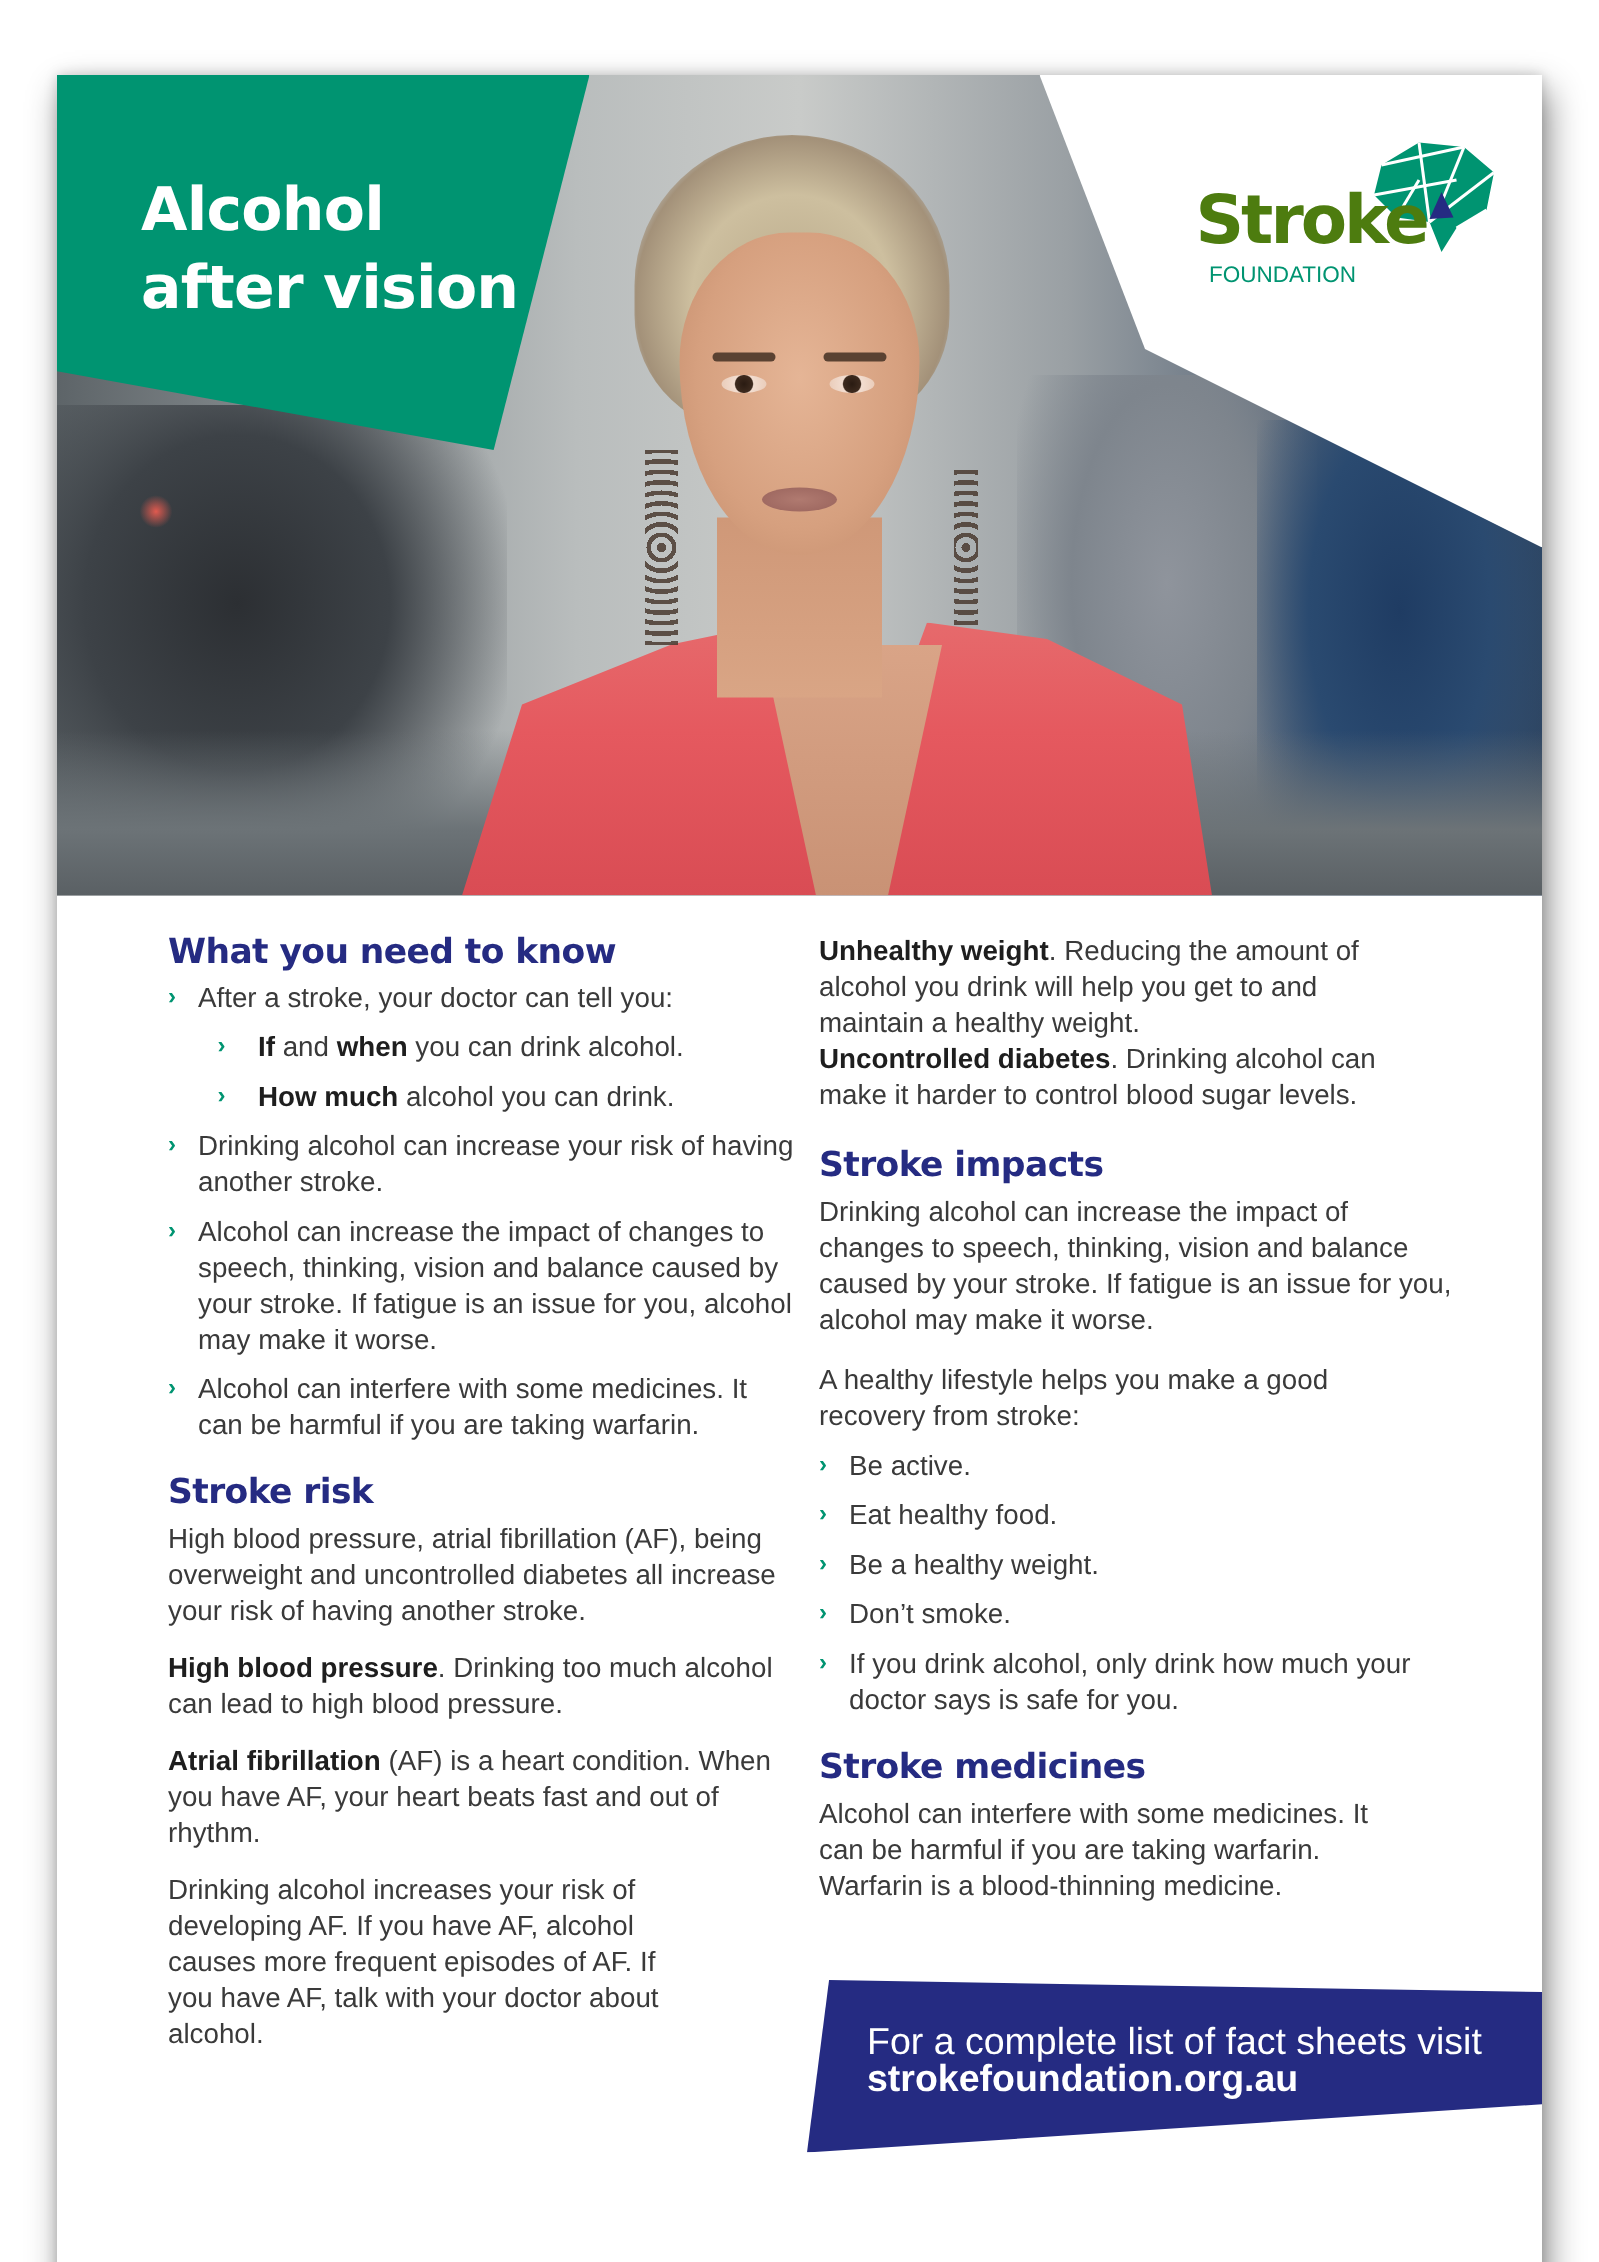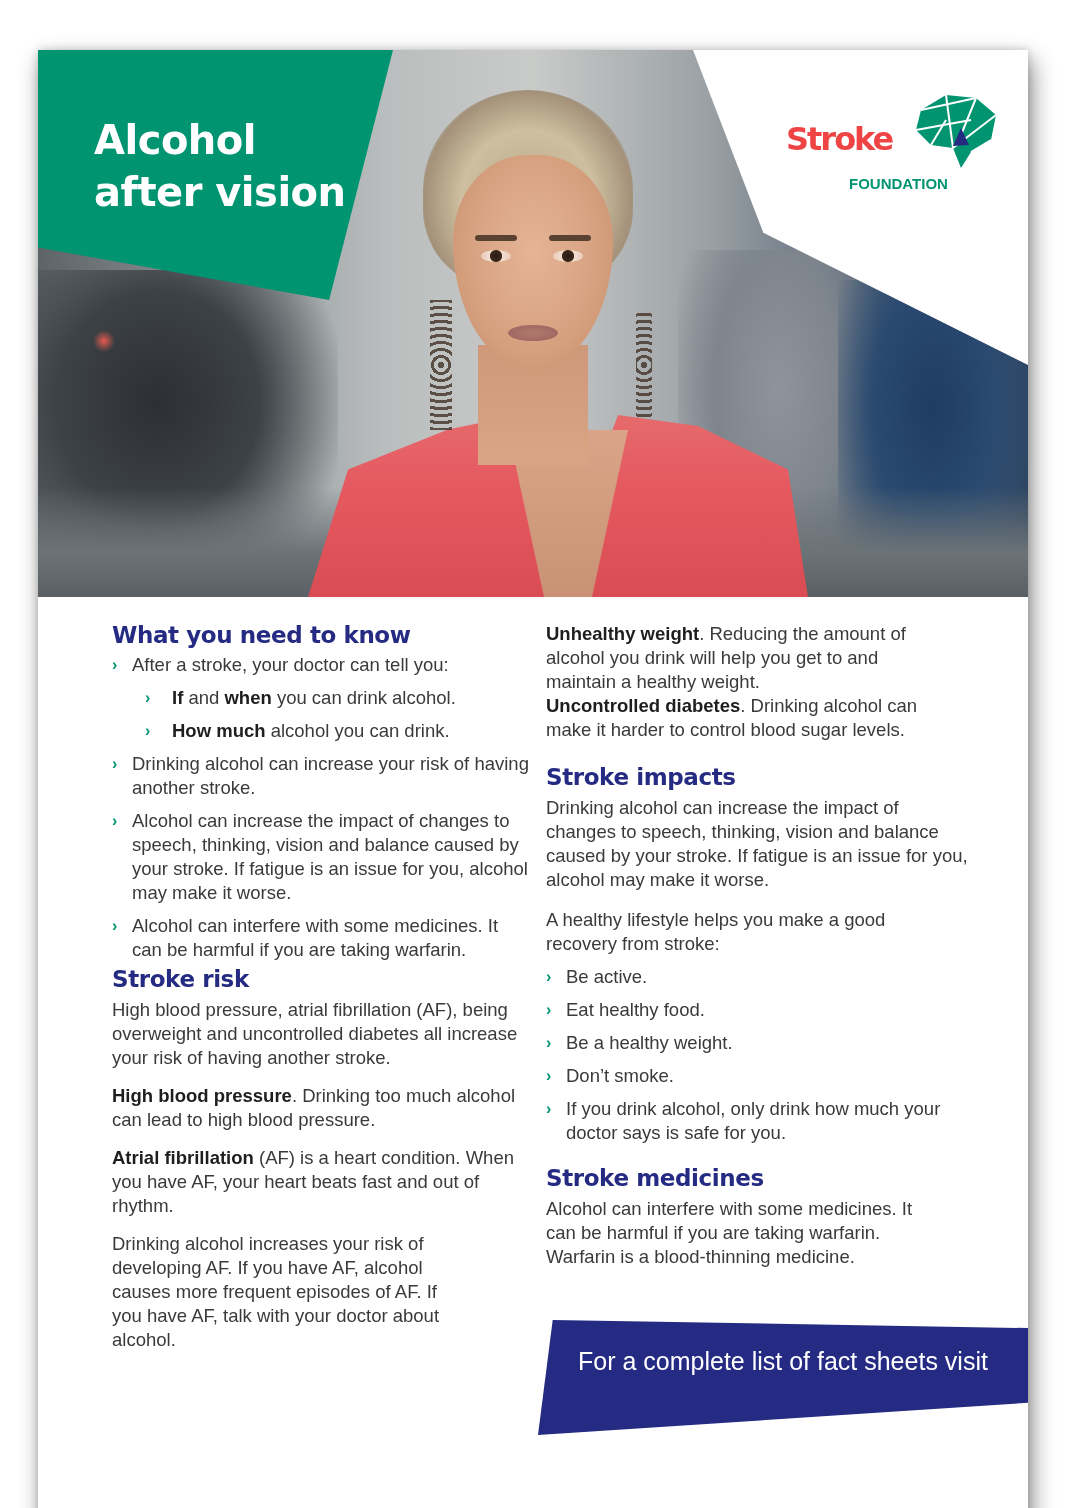"Stroke" .logo-word { color: #ef4444 -> #4d7c0f; font-size: 32px -> 45px; left: 0 -> 11px }
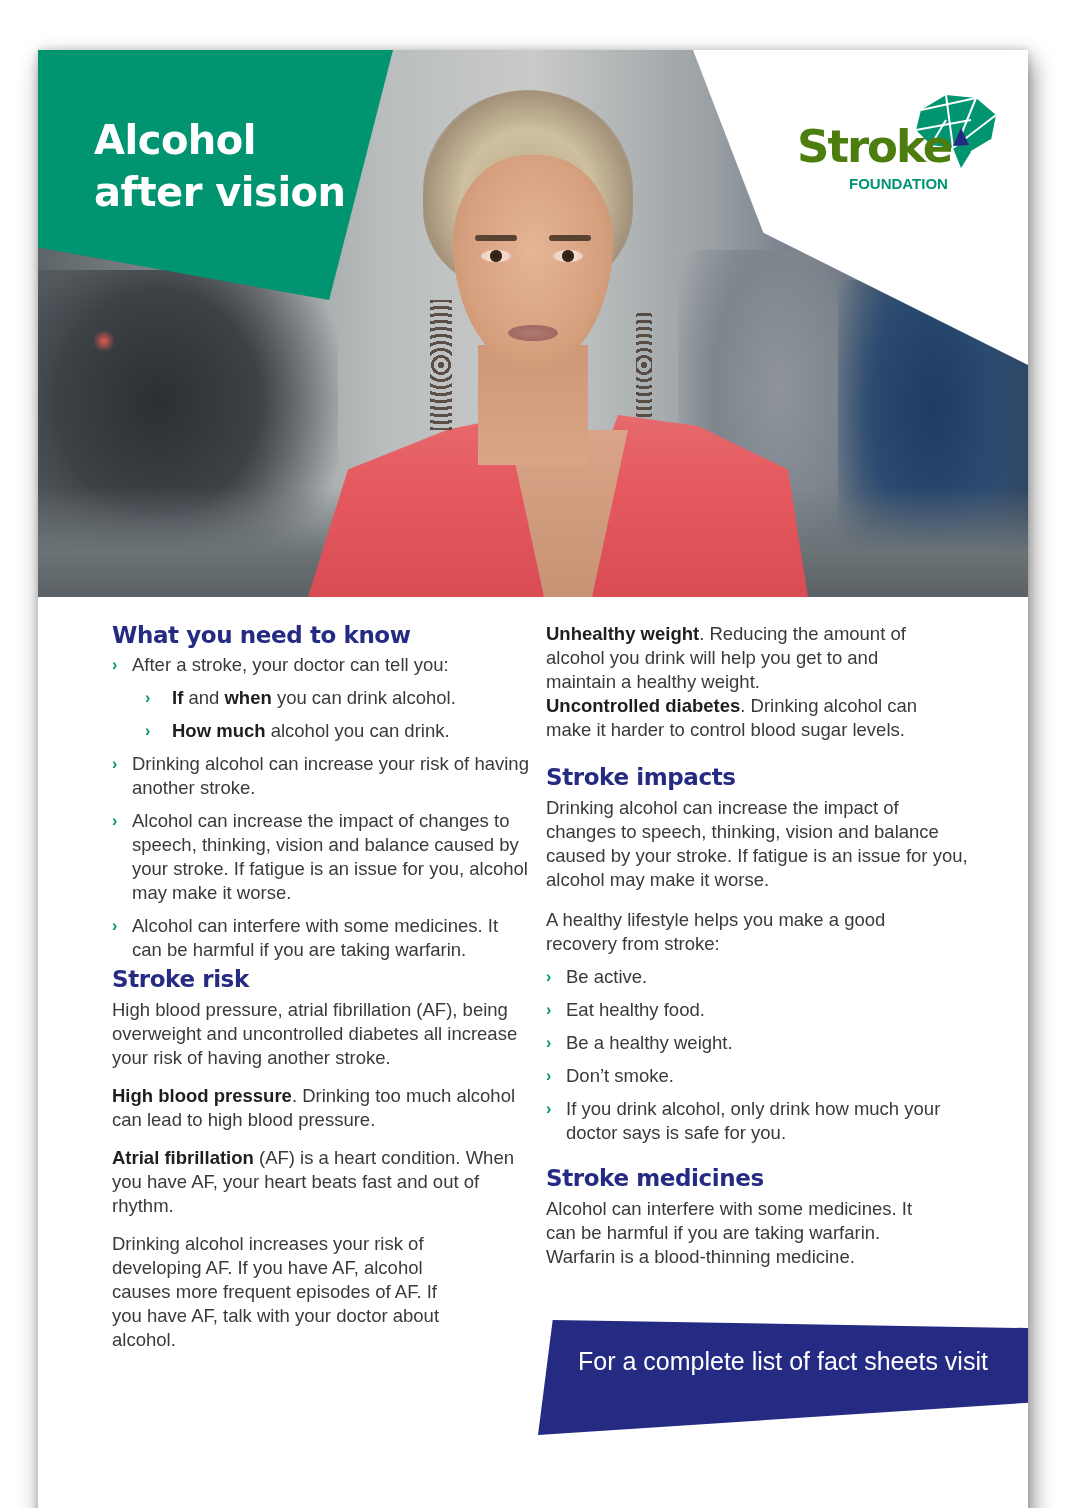"FOUNDATION" .logo-sub { font-weight: bold -> normal; margin-left: 43px -> none }
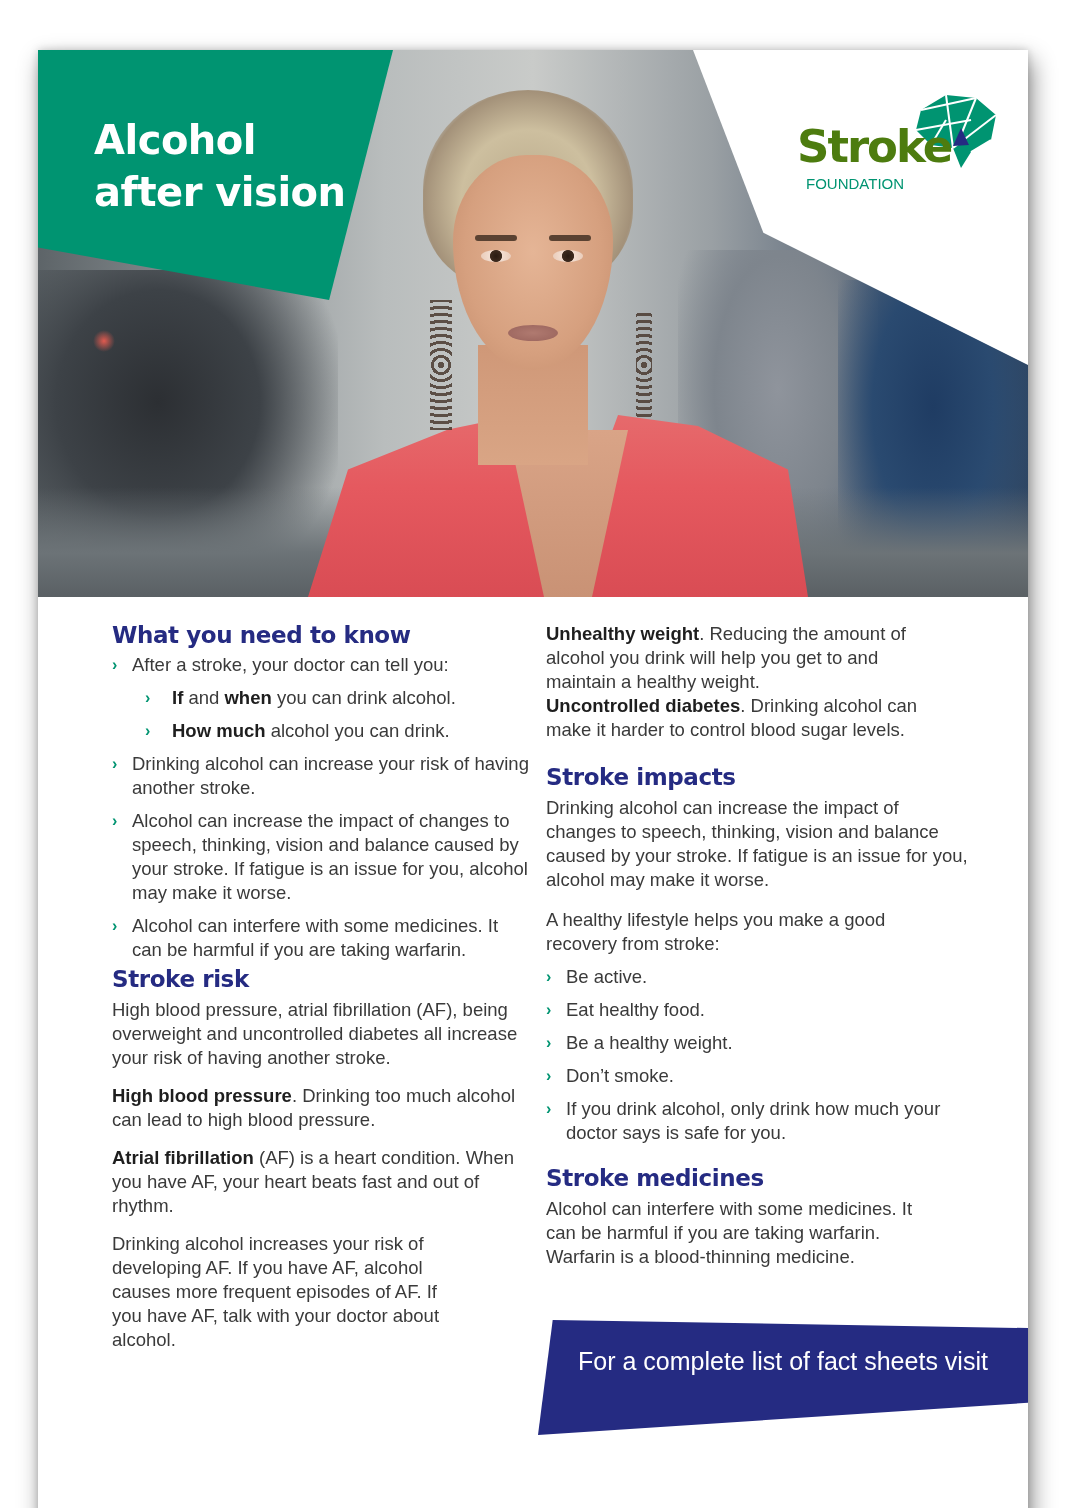"Stroke risk" h2 { margin-top: 2px -> 18px }
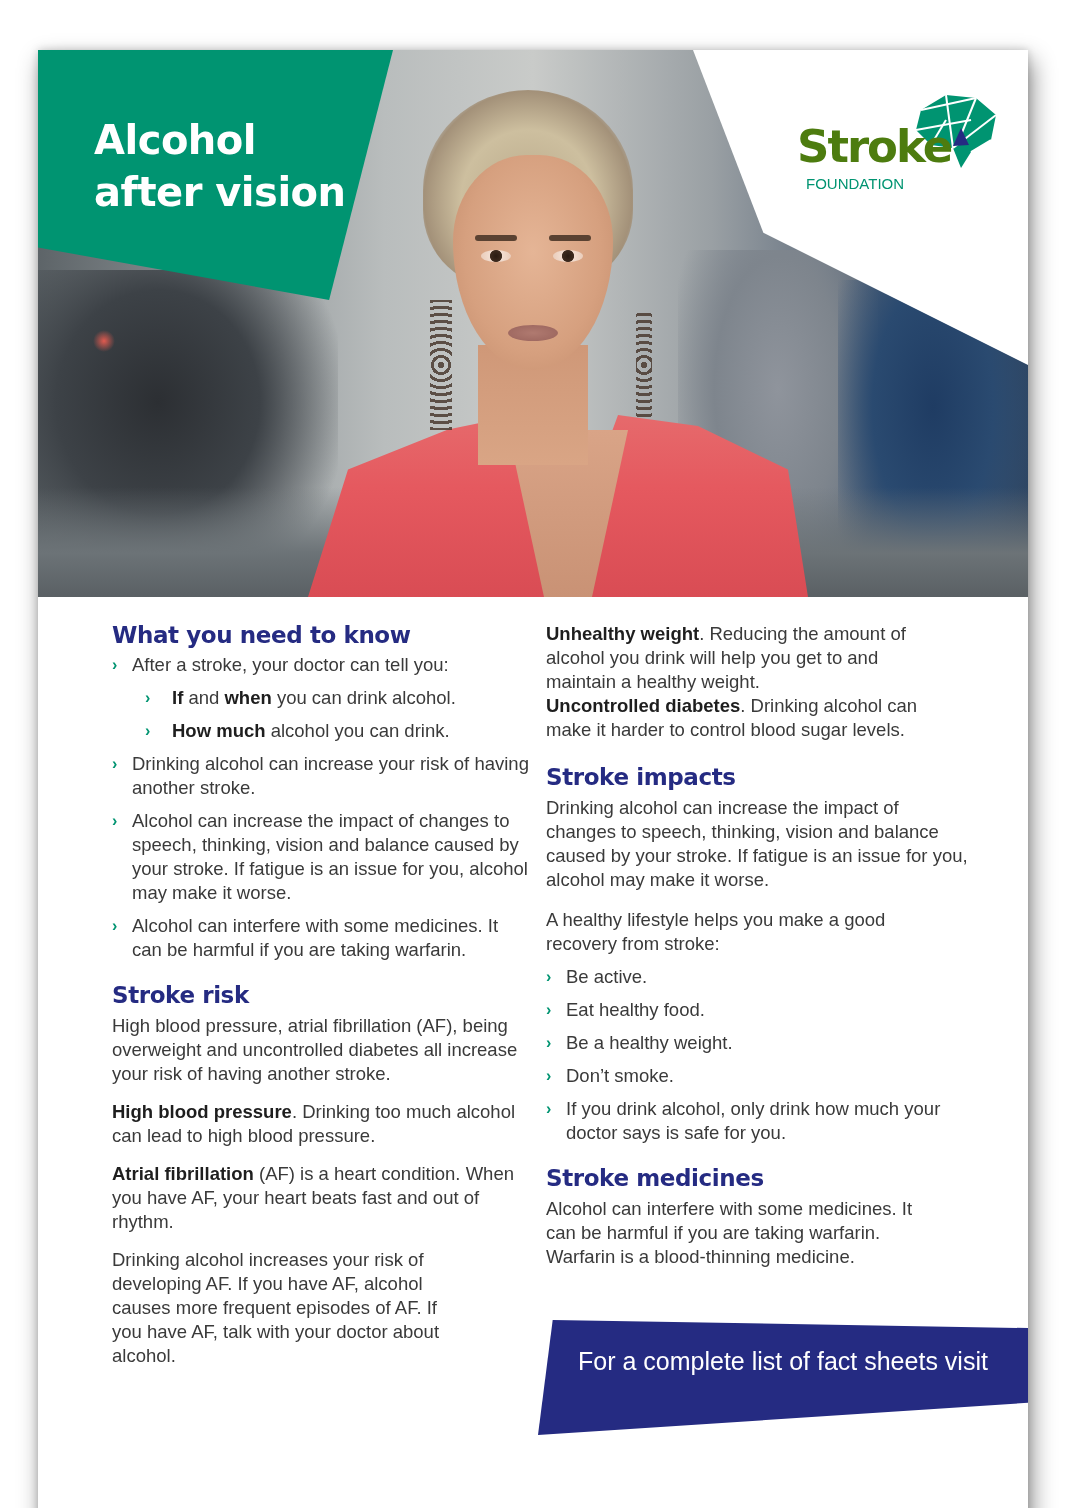"strokefoundation.org.au" div.link { html: none -> <div>strokefoundation.org.au</div> }
